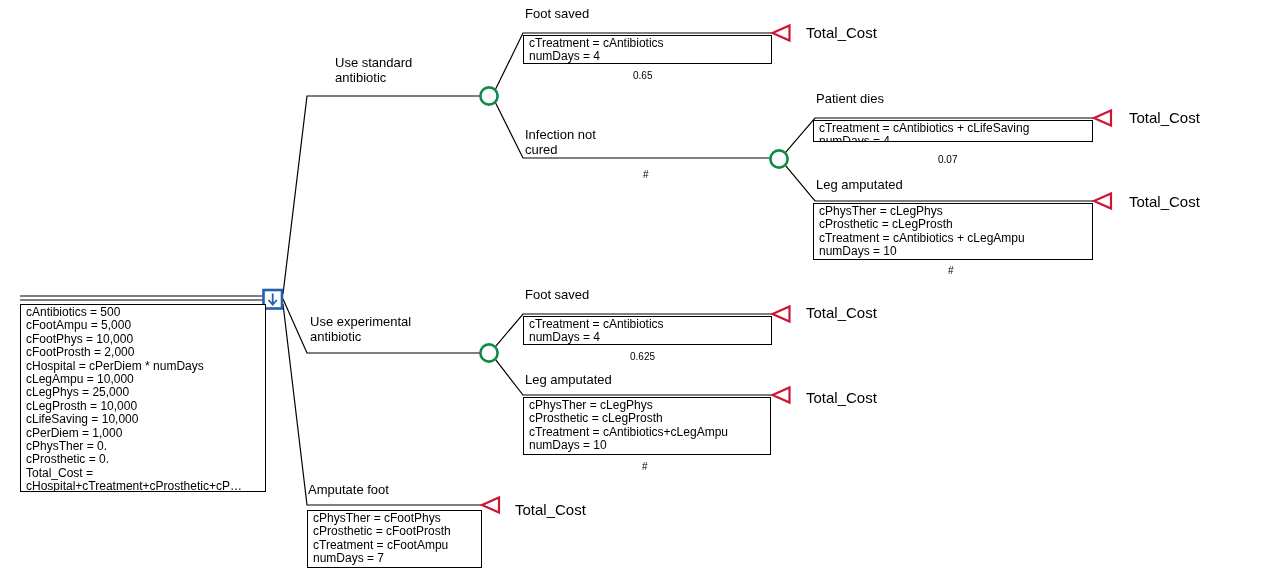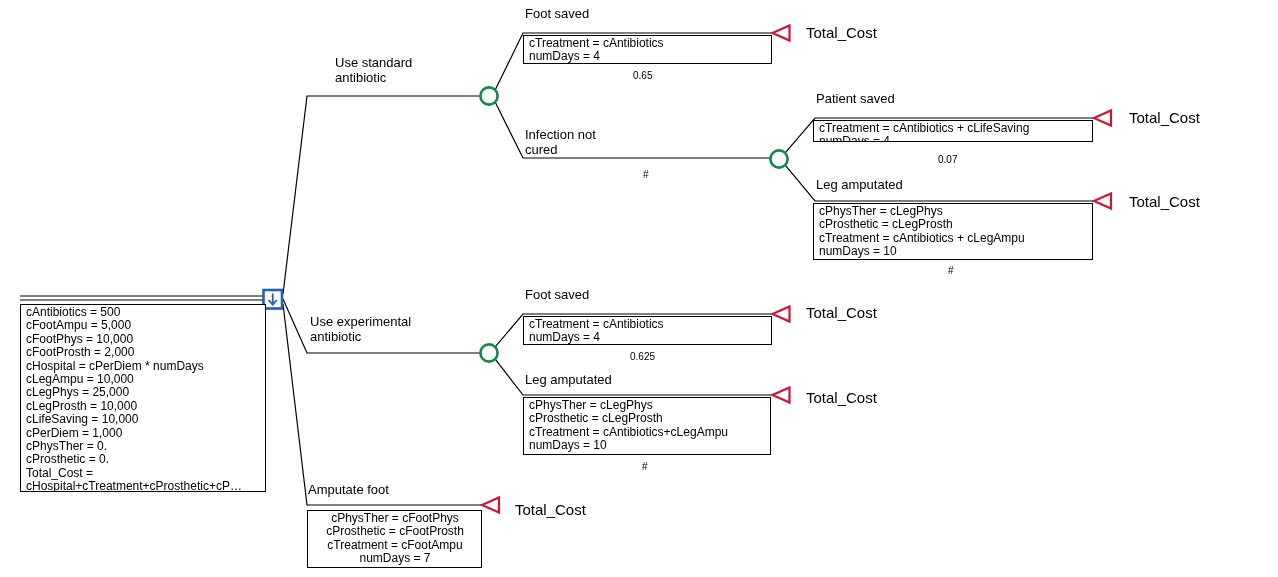"Patient saved" div.lbl { text: saved -> dies }
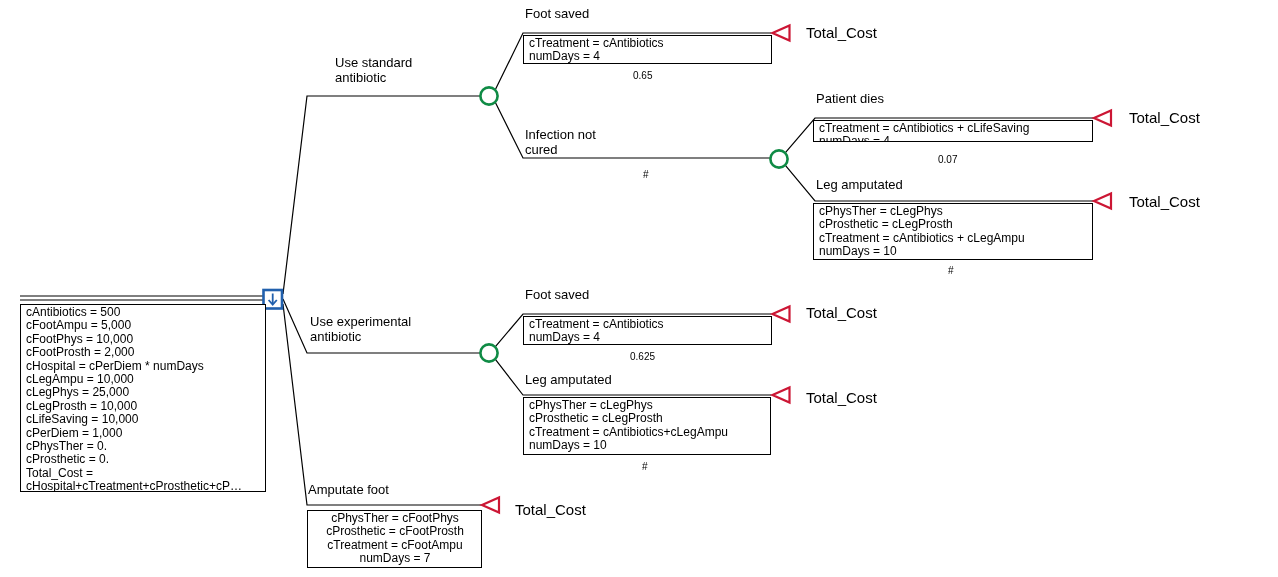"cPhysTher = cFootPhys" div.defbox { text-align: center -> none }
